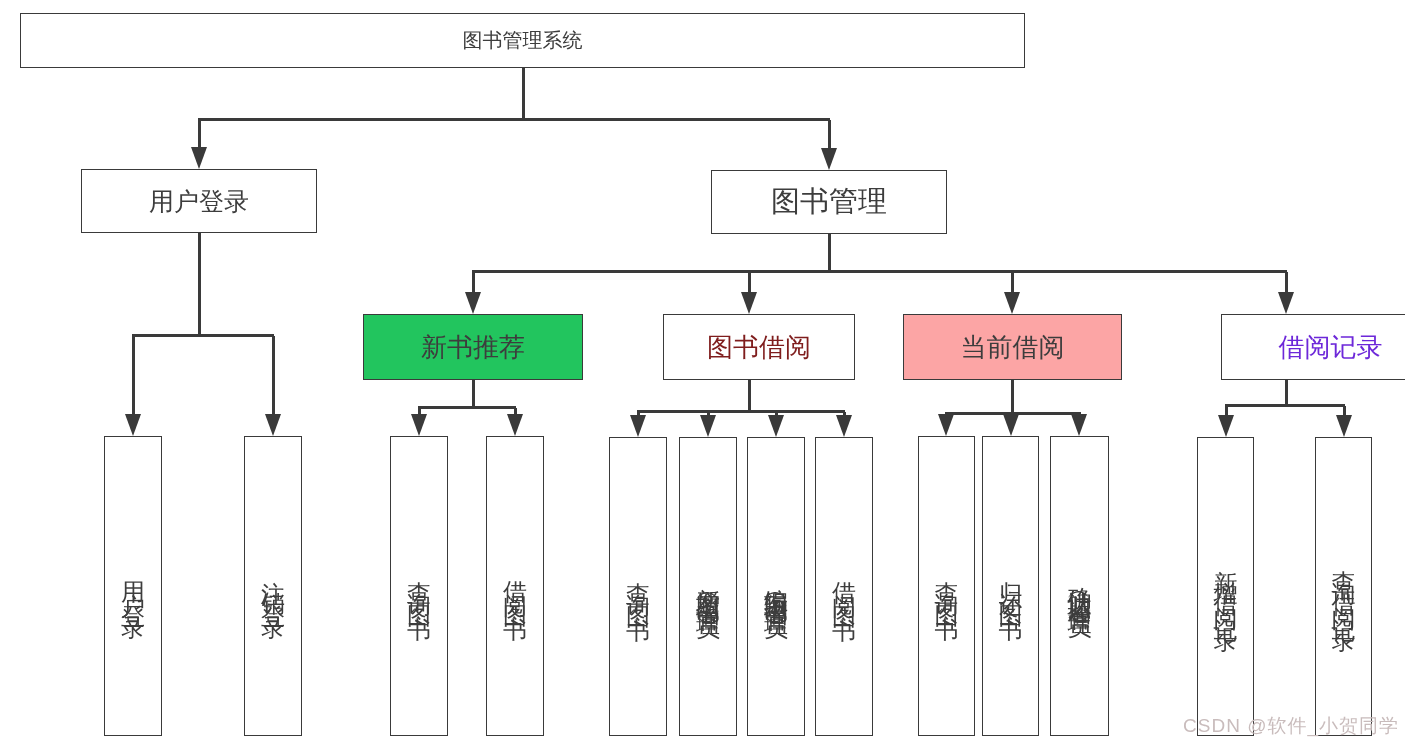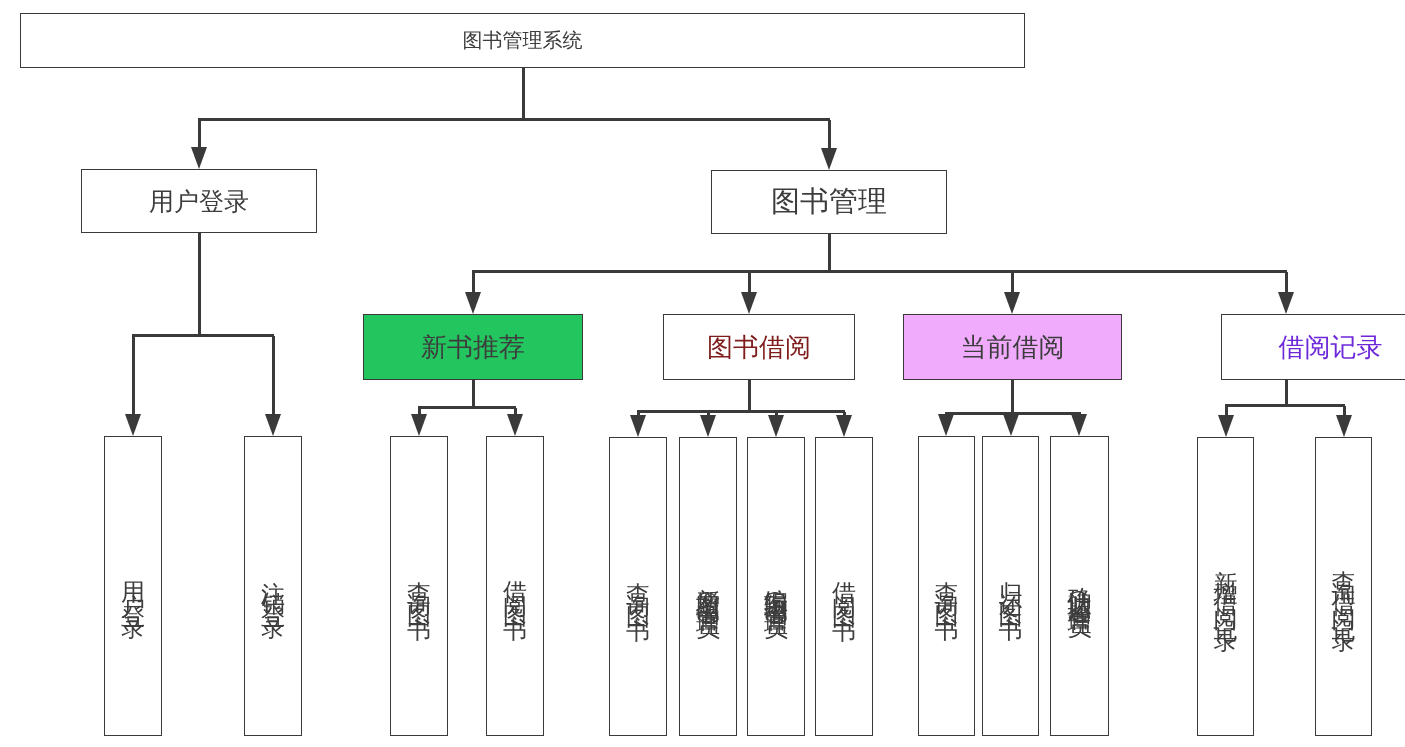"当前借阅" div.node { background: #f0abfc -> #fca5a5 }
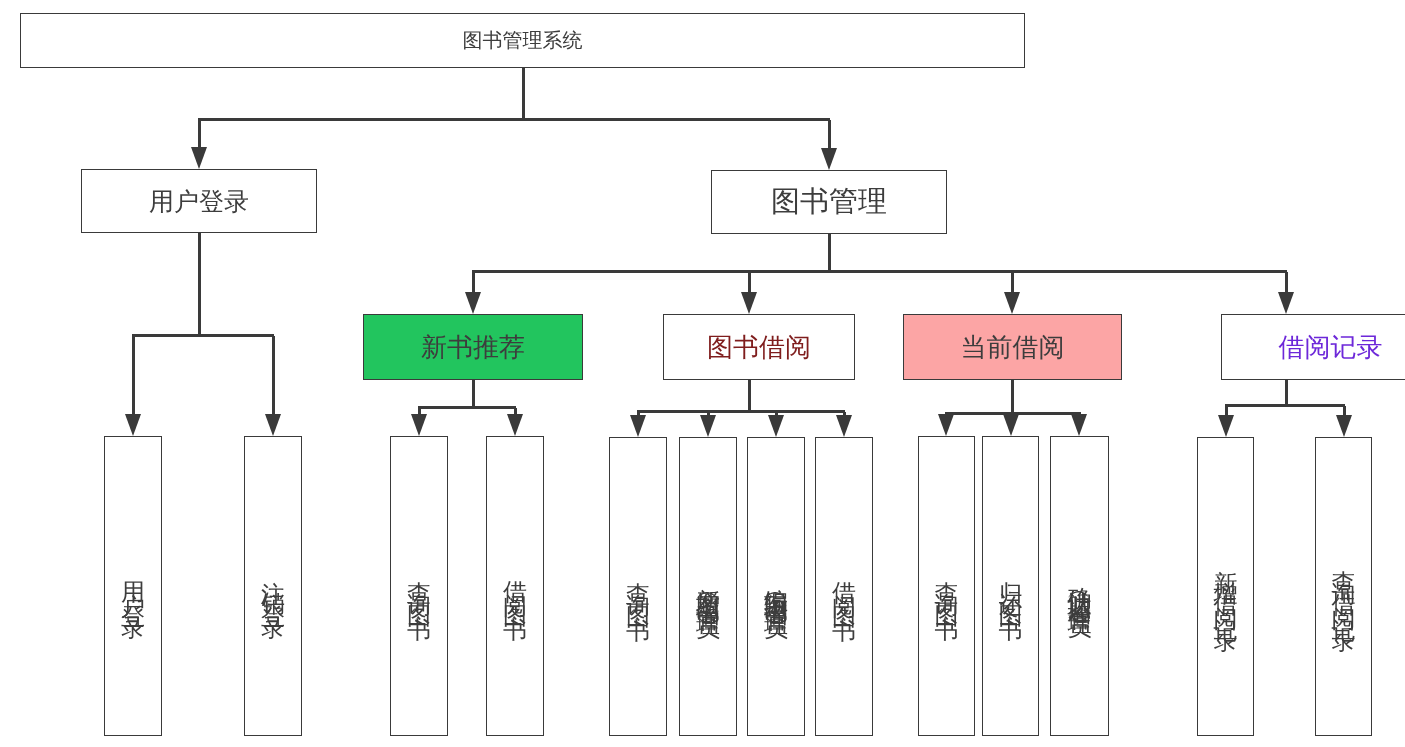"CSDN @软件_小贺同学" div { html: none -> <div>CSDN @软件_小贺同学</div> }
